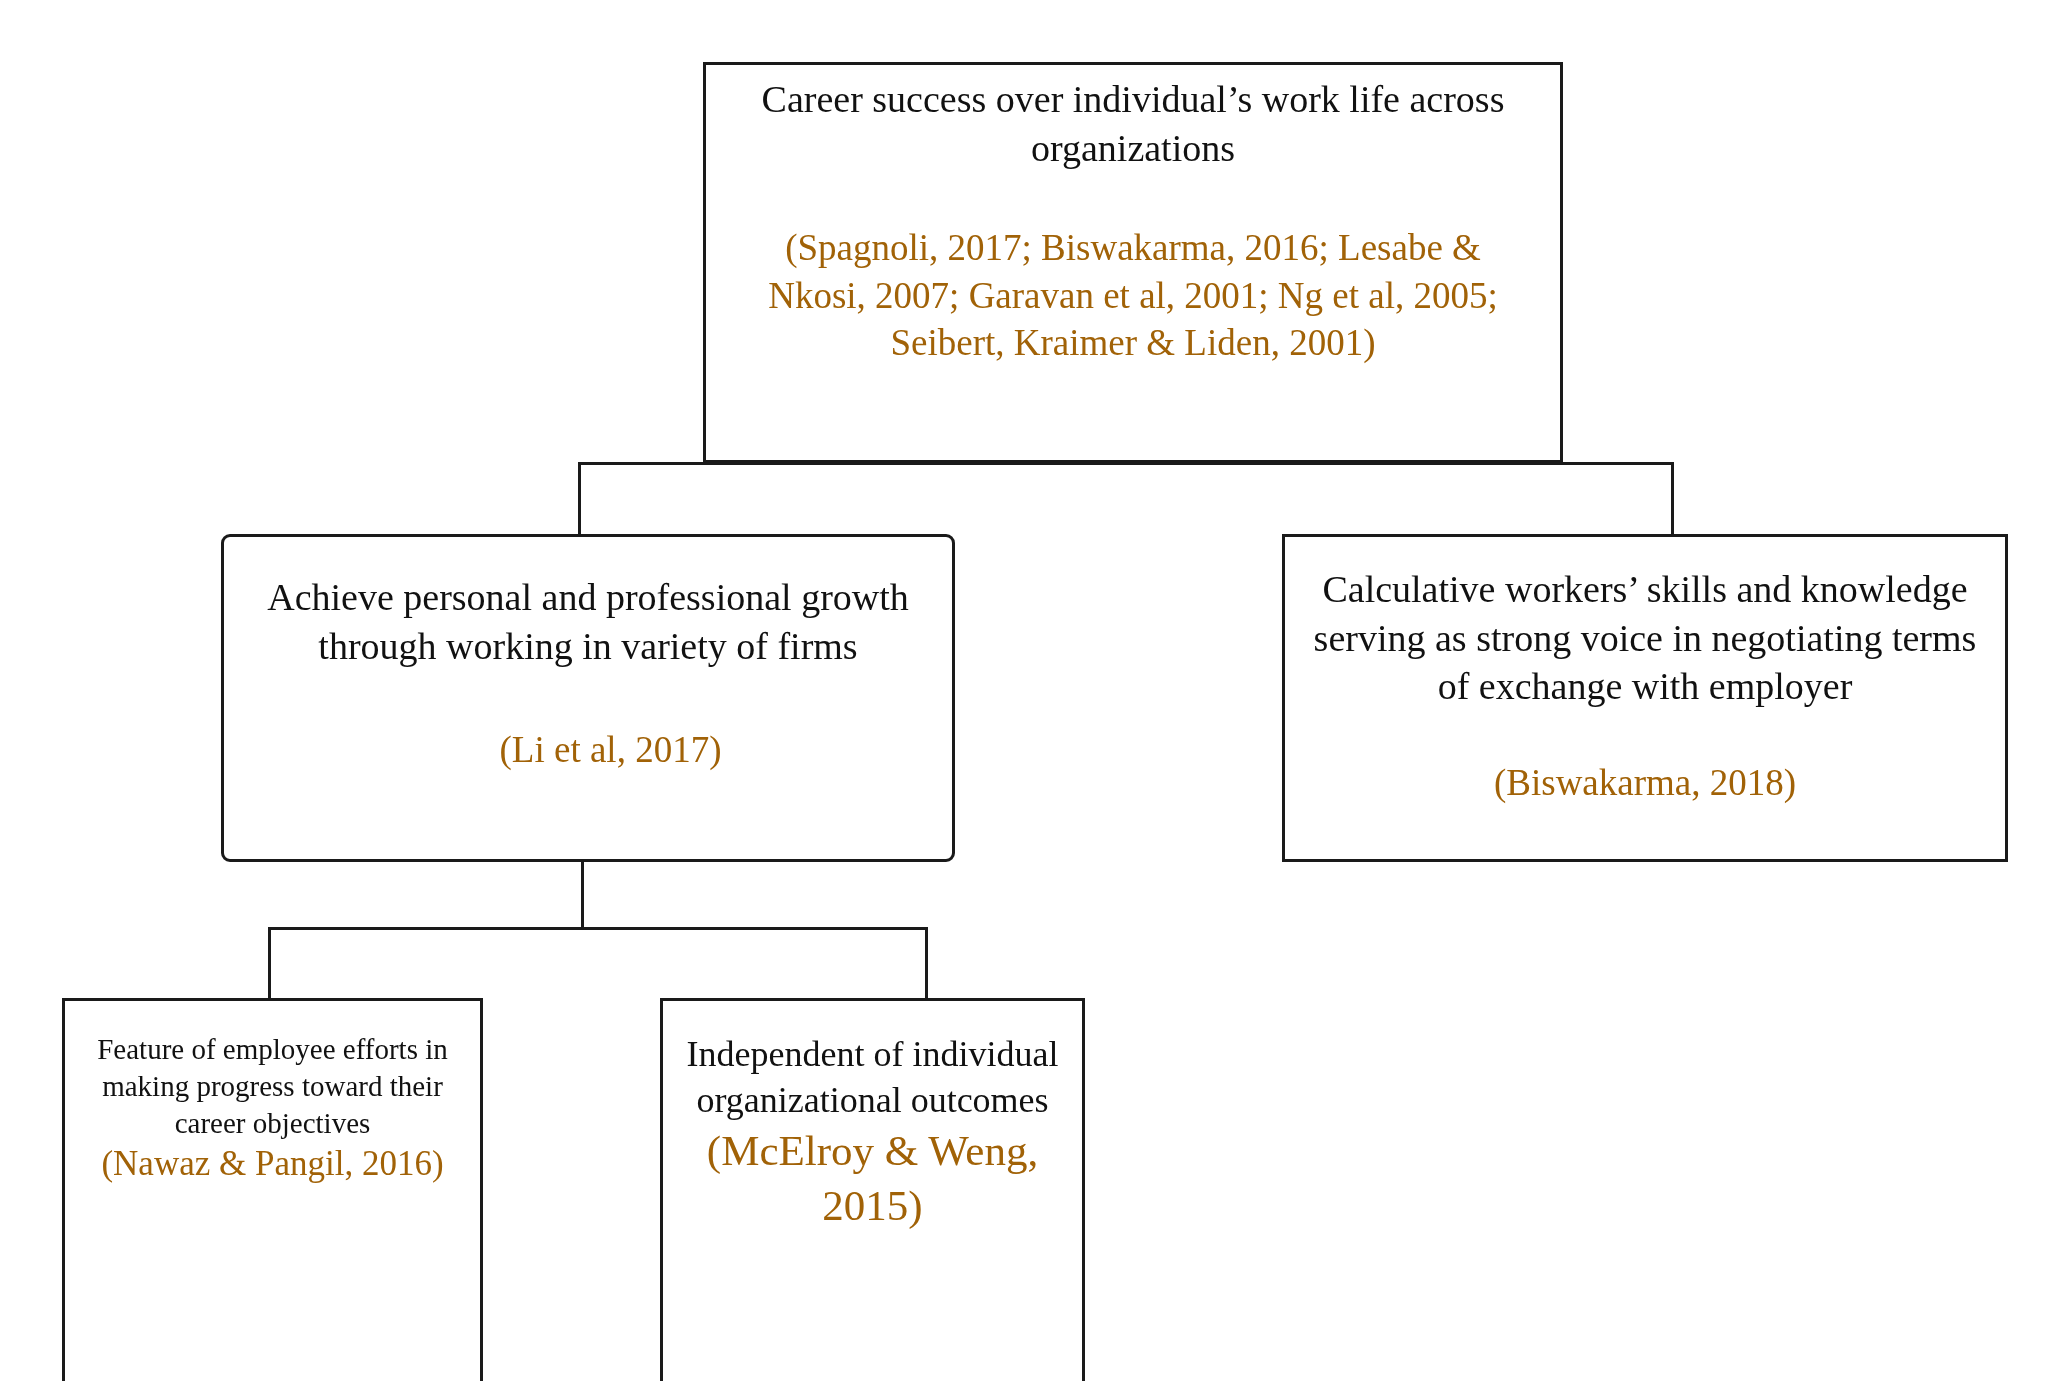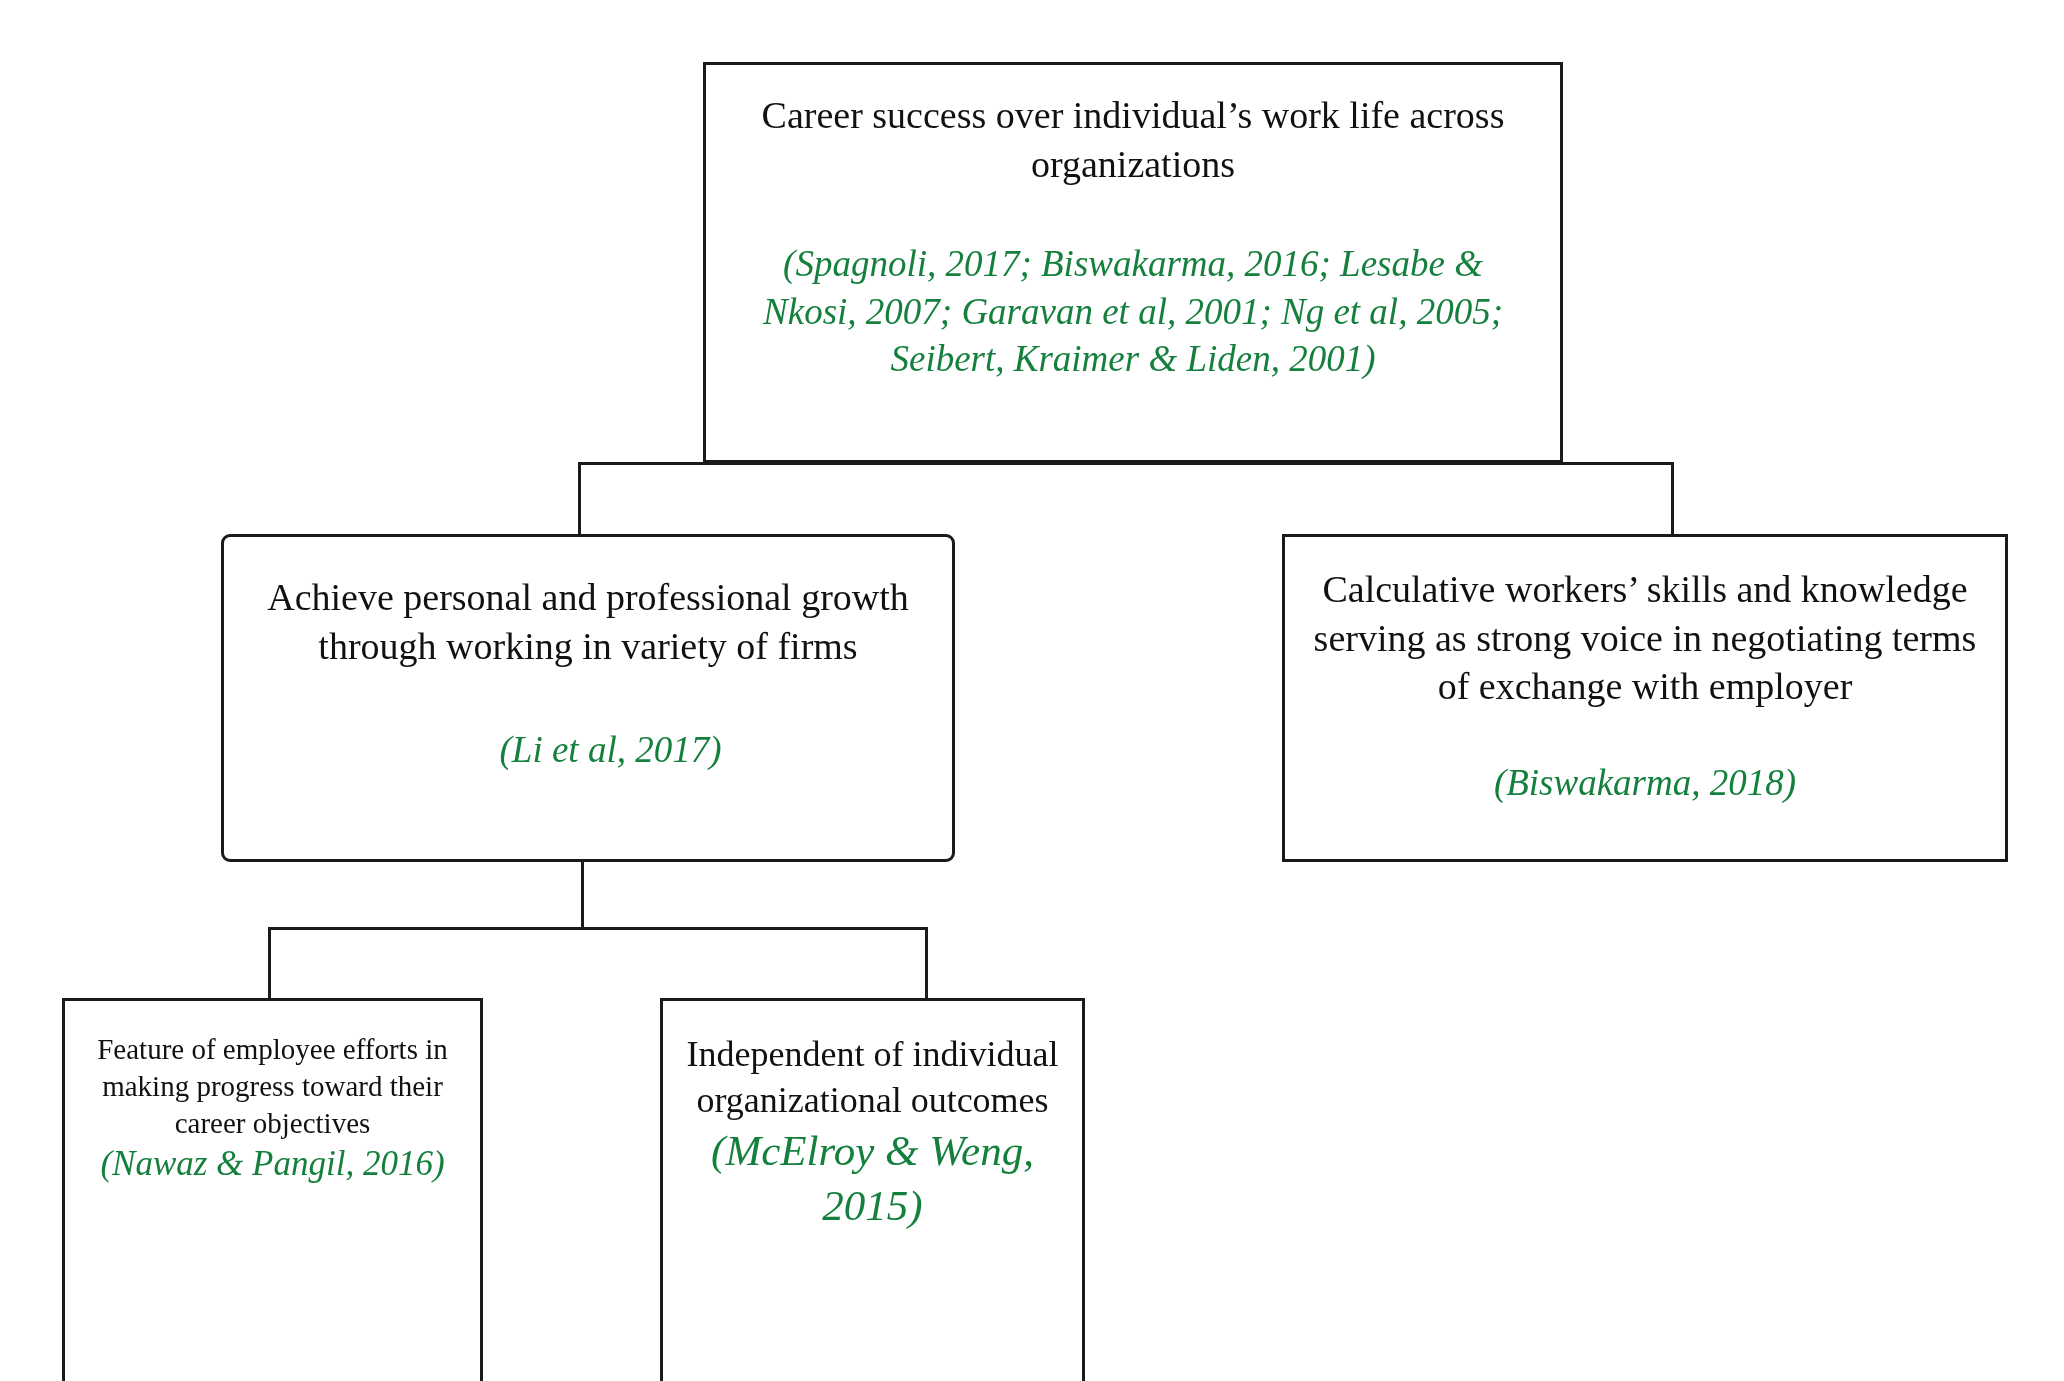"Career success over individual’s work" #node-root { padding: 26px 34px 0 34px -> 10px 34px 0 34px }
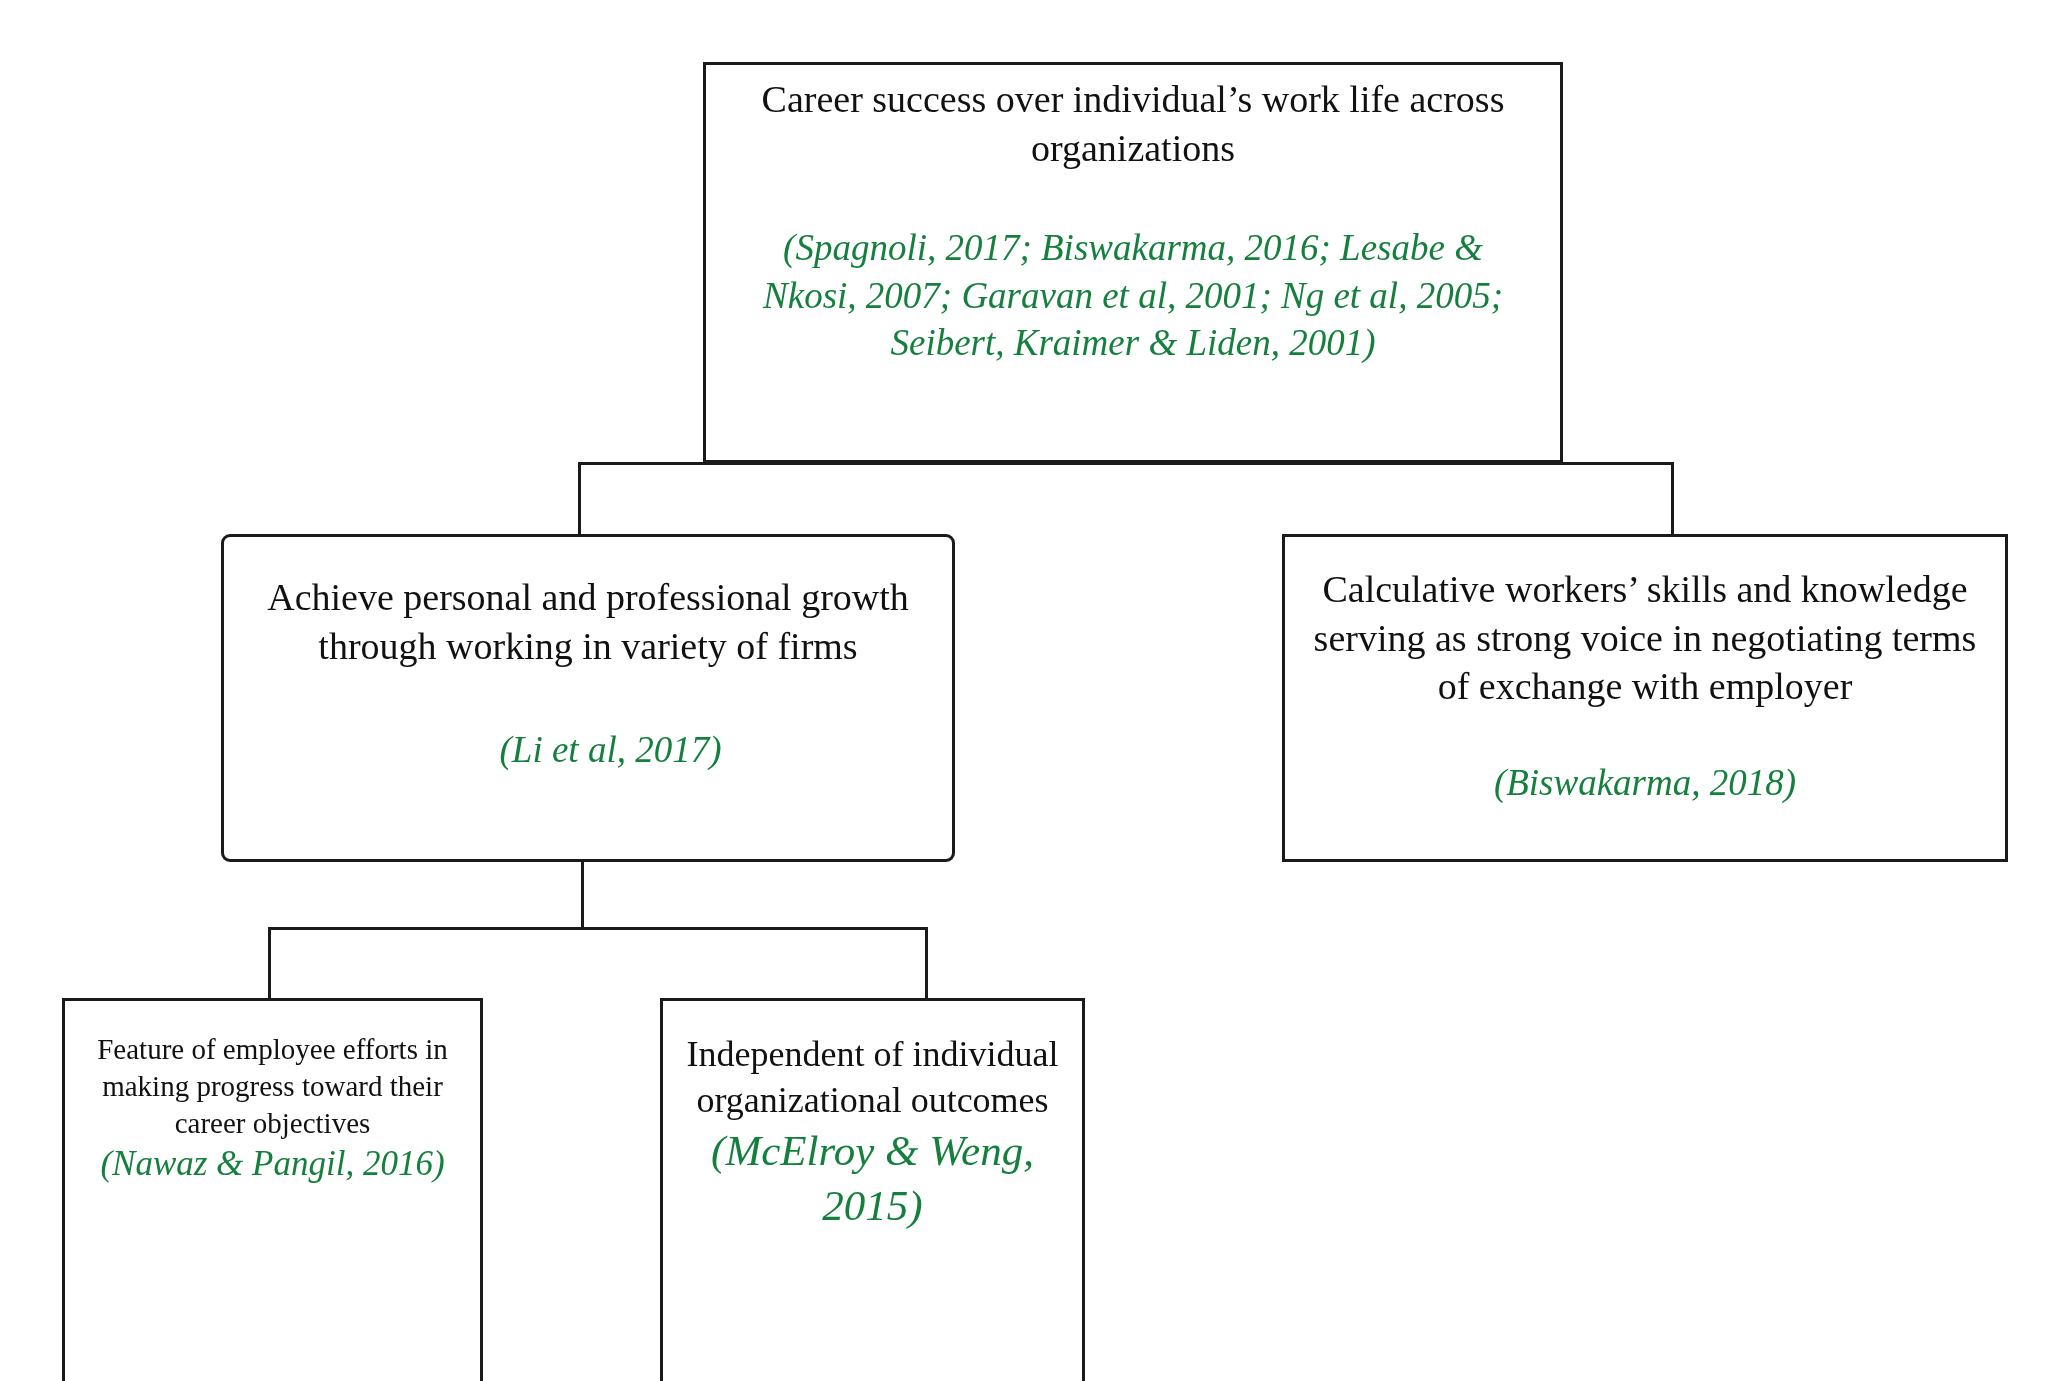"(Spagnoli, 2017; Biswakarma, 2016;" .node-citation { color: #15803d -> #a16207; font-style: italic -> none }
